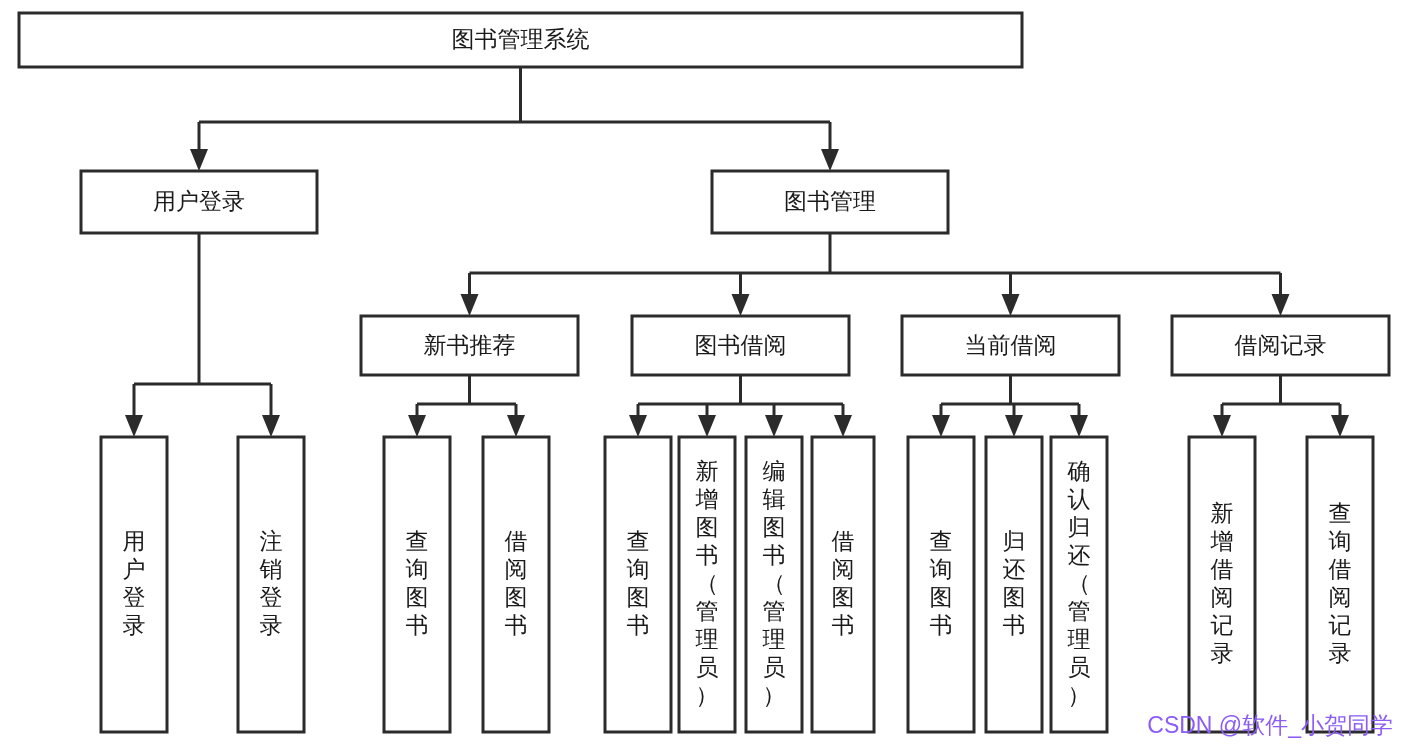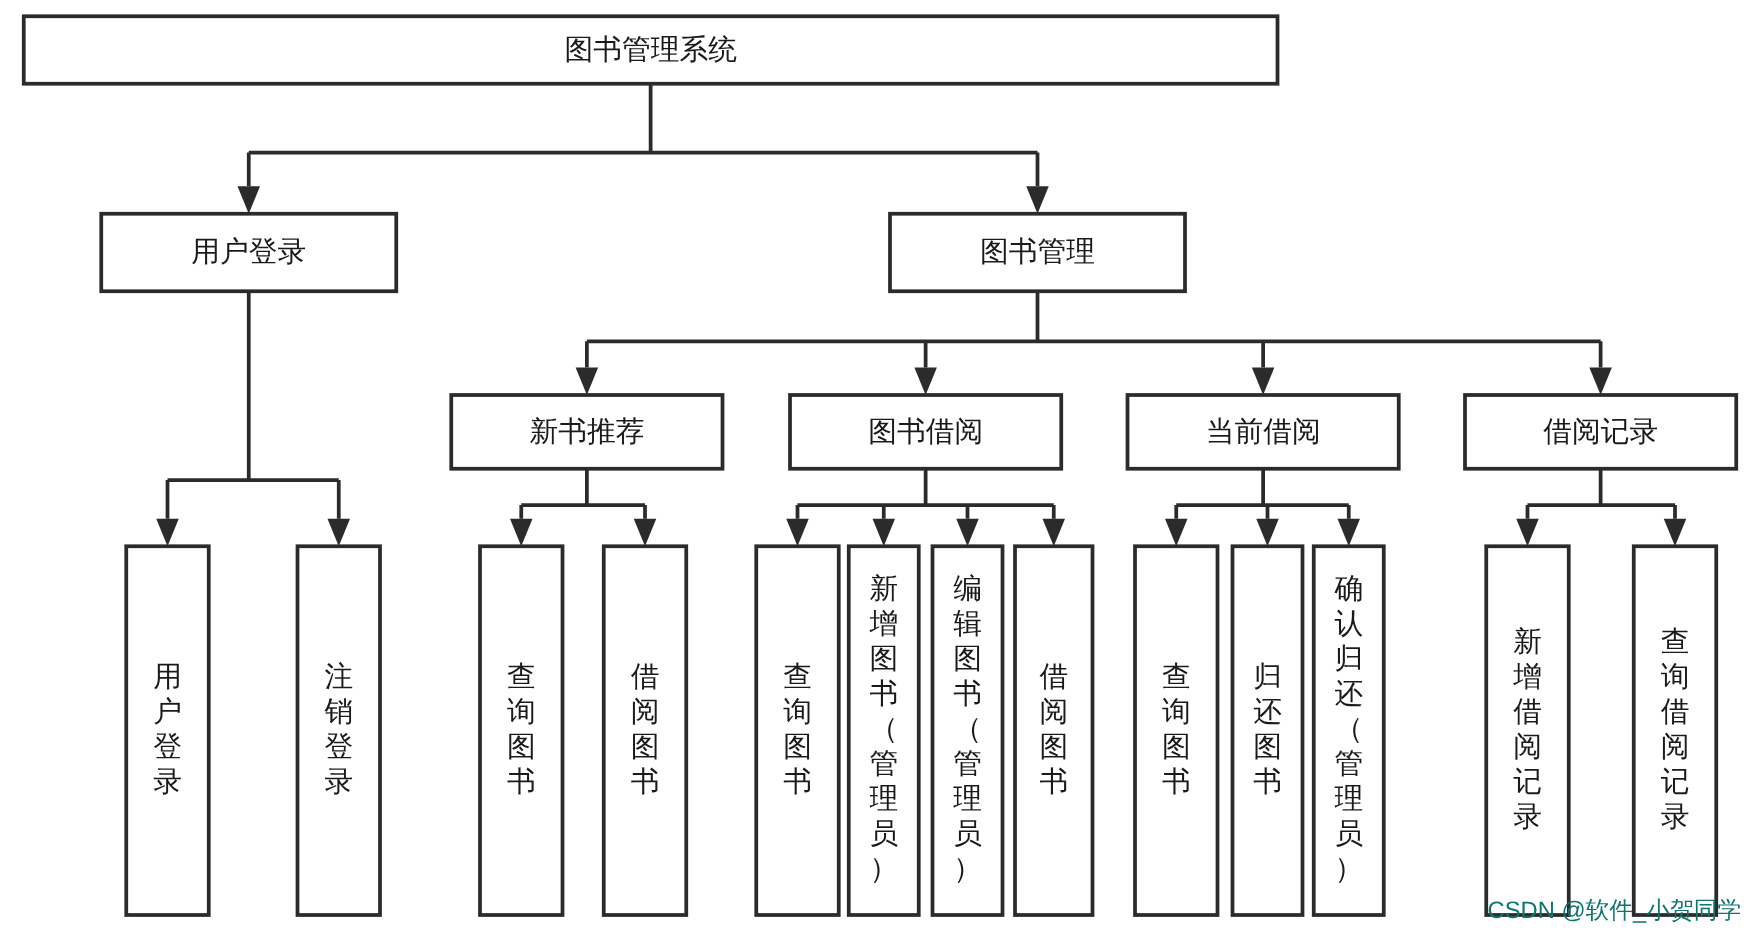"CSDN @软件_小贺同学" .watermark { color: #0f766e -> #8b5cf6; font-size: 19px -> 23px }
